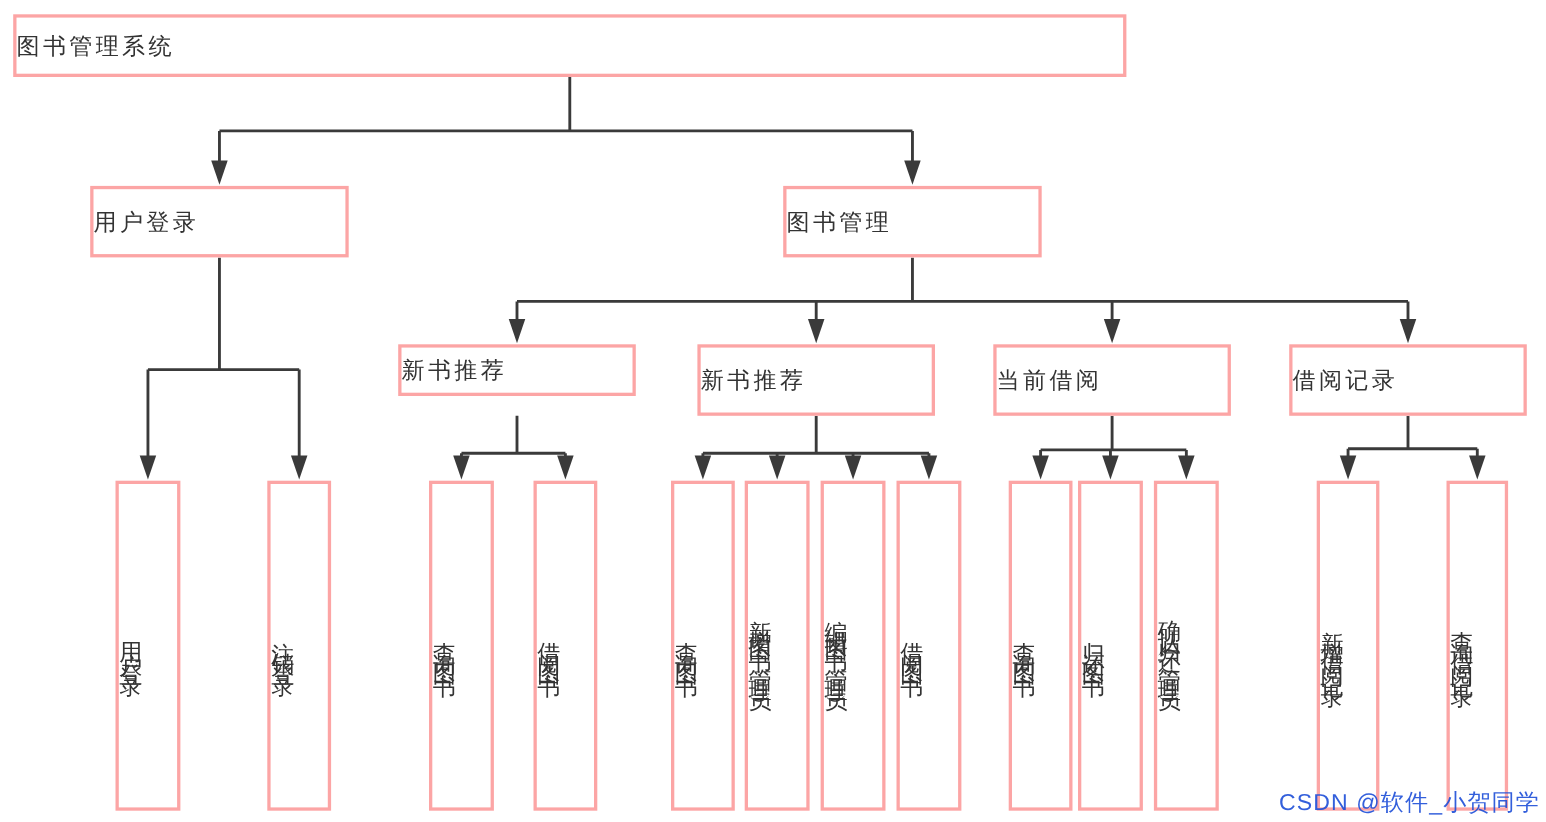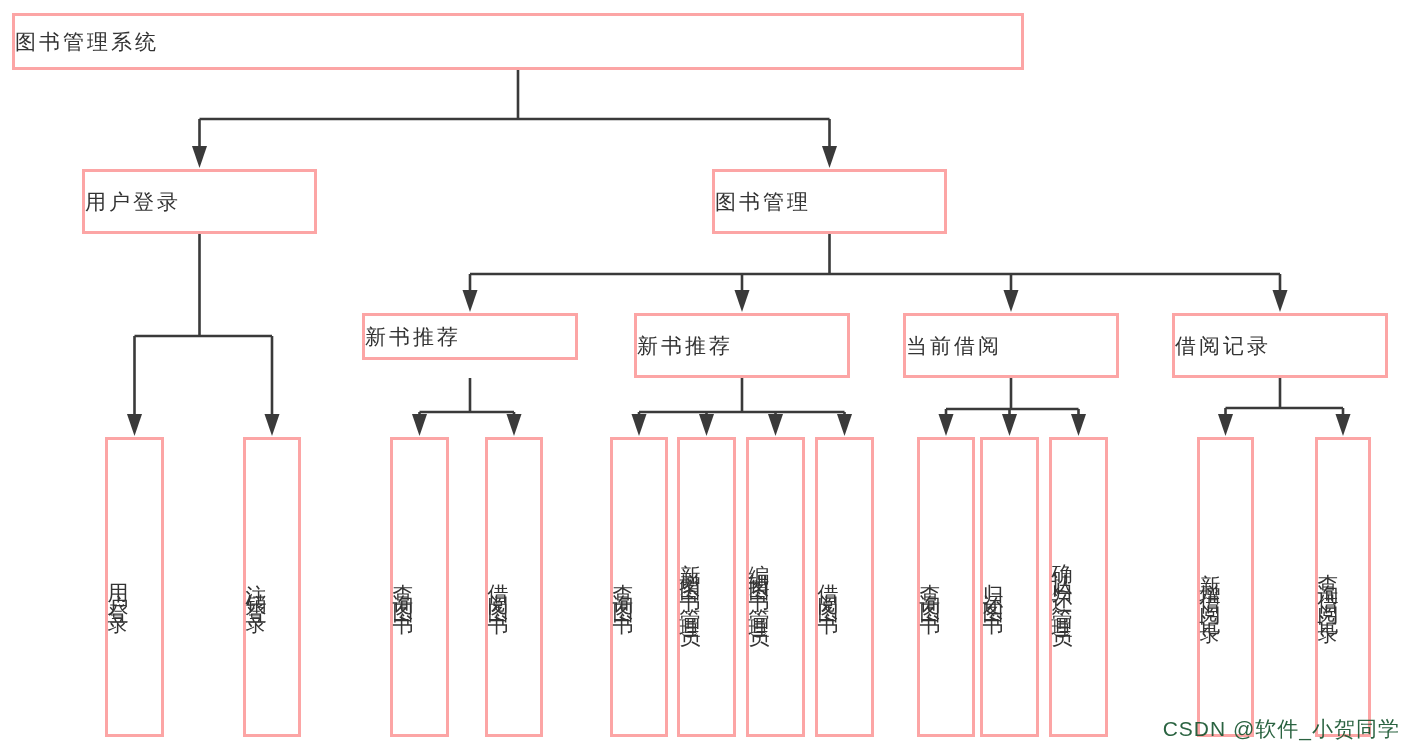"CSDN @软件_小贺同学" #watermark { color: #14532d -> #1d4ed8 }
